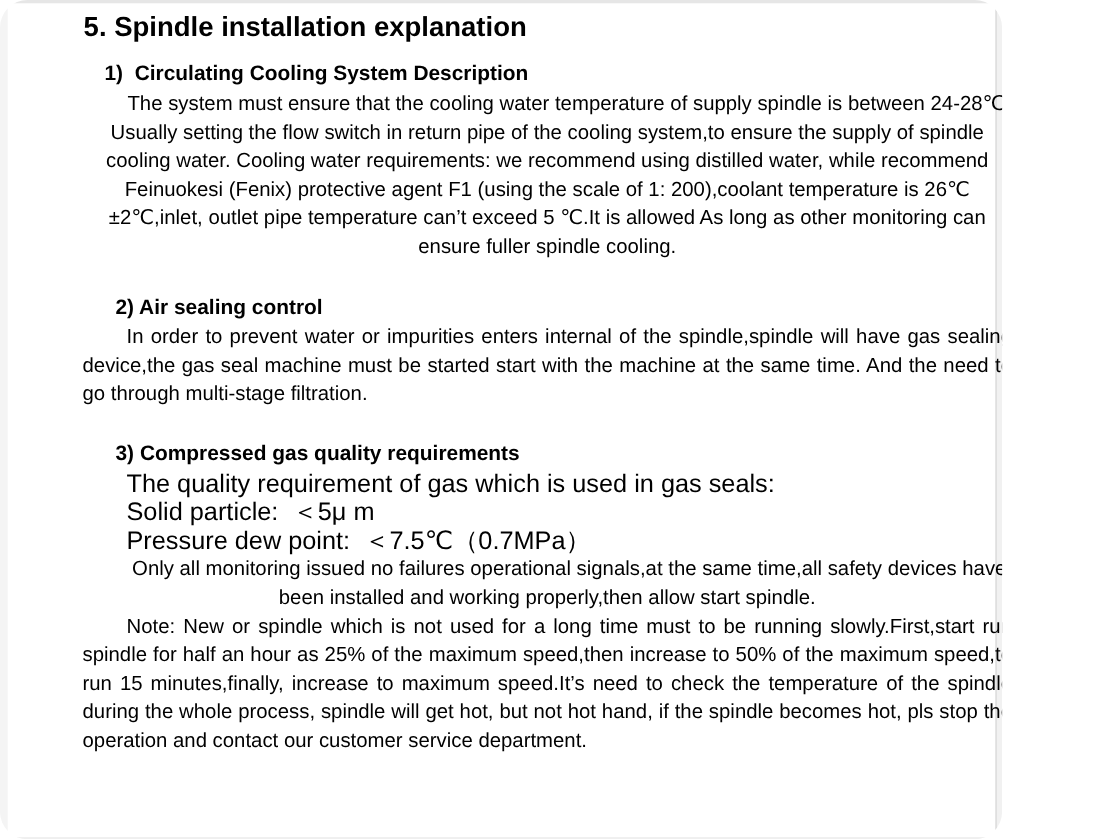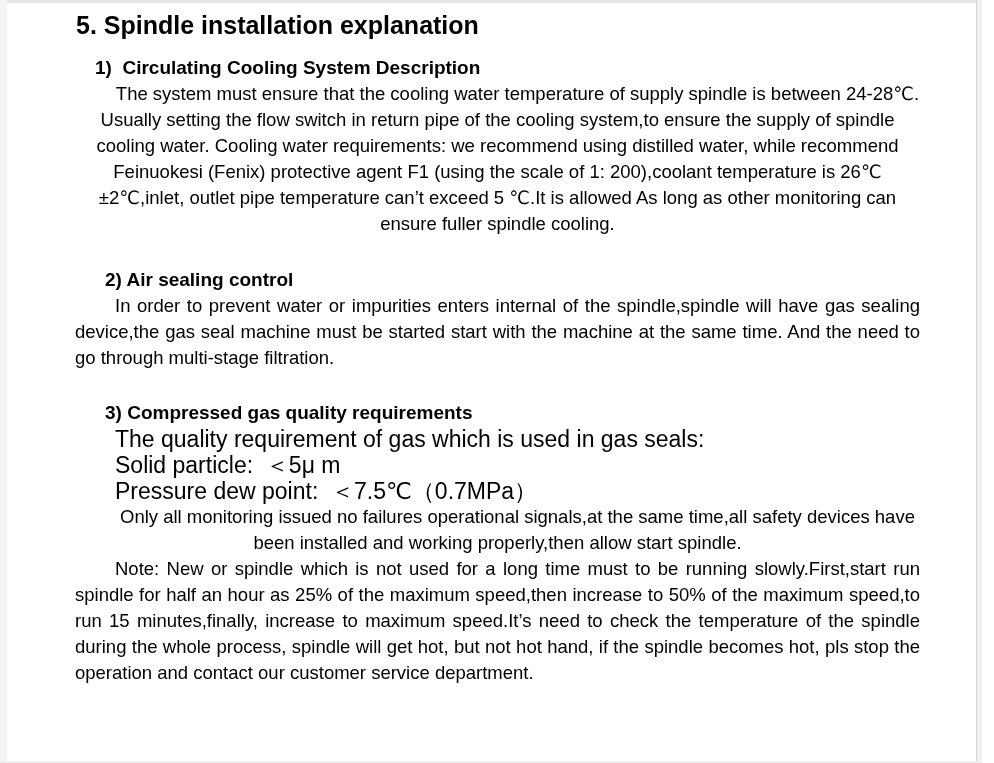"5. Spindle installation explanation" .page { border-radius: none -> 25px; width: 982px -> 911px }
